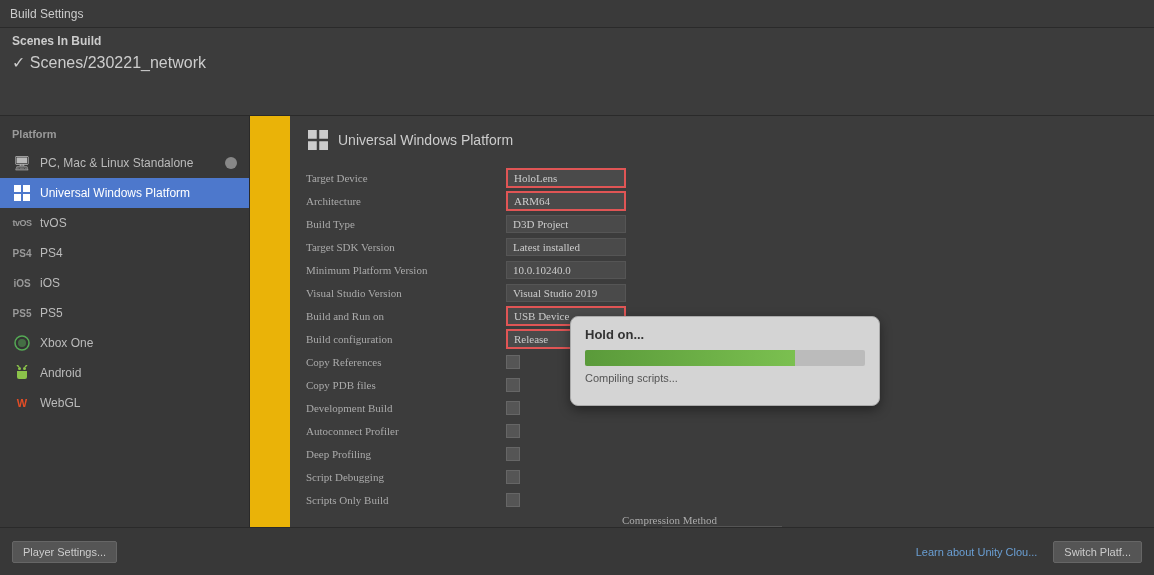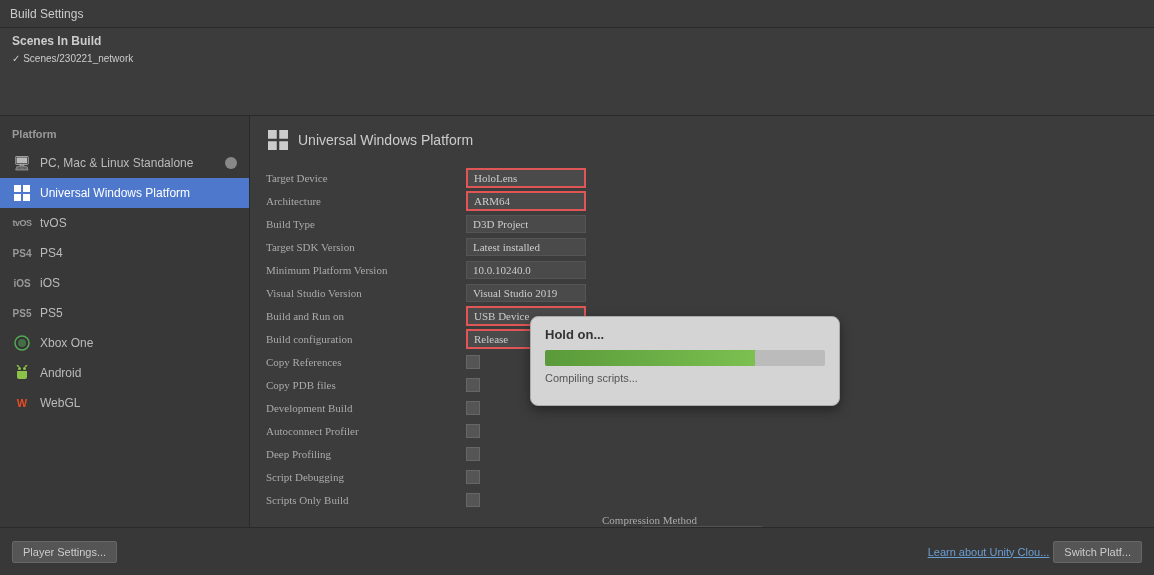"✓ Scenes/230221_network" .scene-item { font-size: 10px -> 16px }
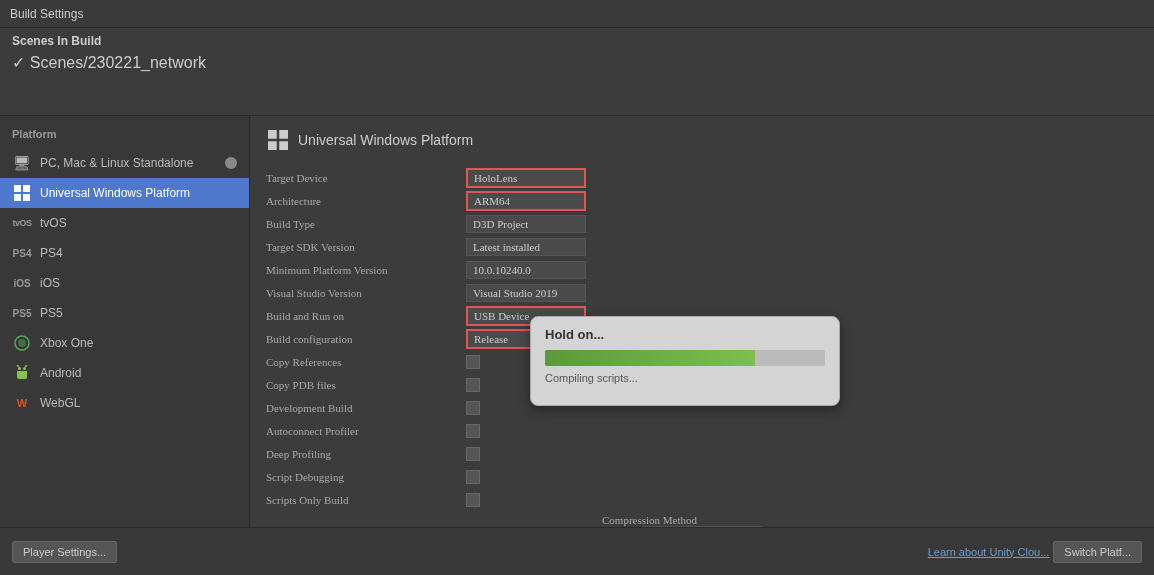"Platform" .content-wrapper { gap: none -> 40px }
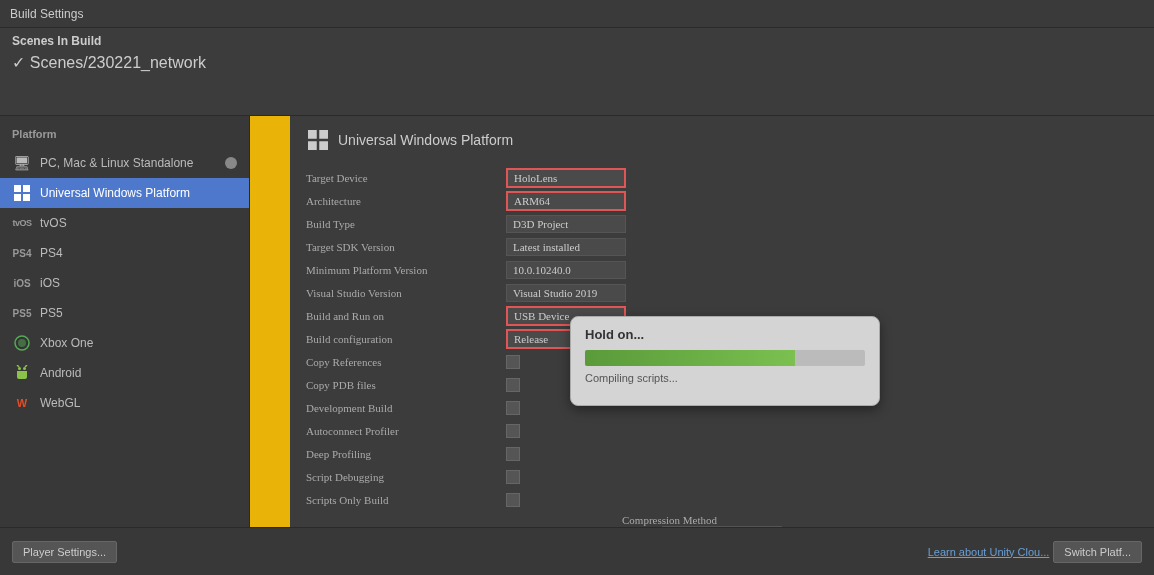"Learn about Unity Clou..." .learn-link { margin-right: 4px -> 16px; text-decoration: underline -> none }
